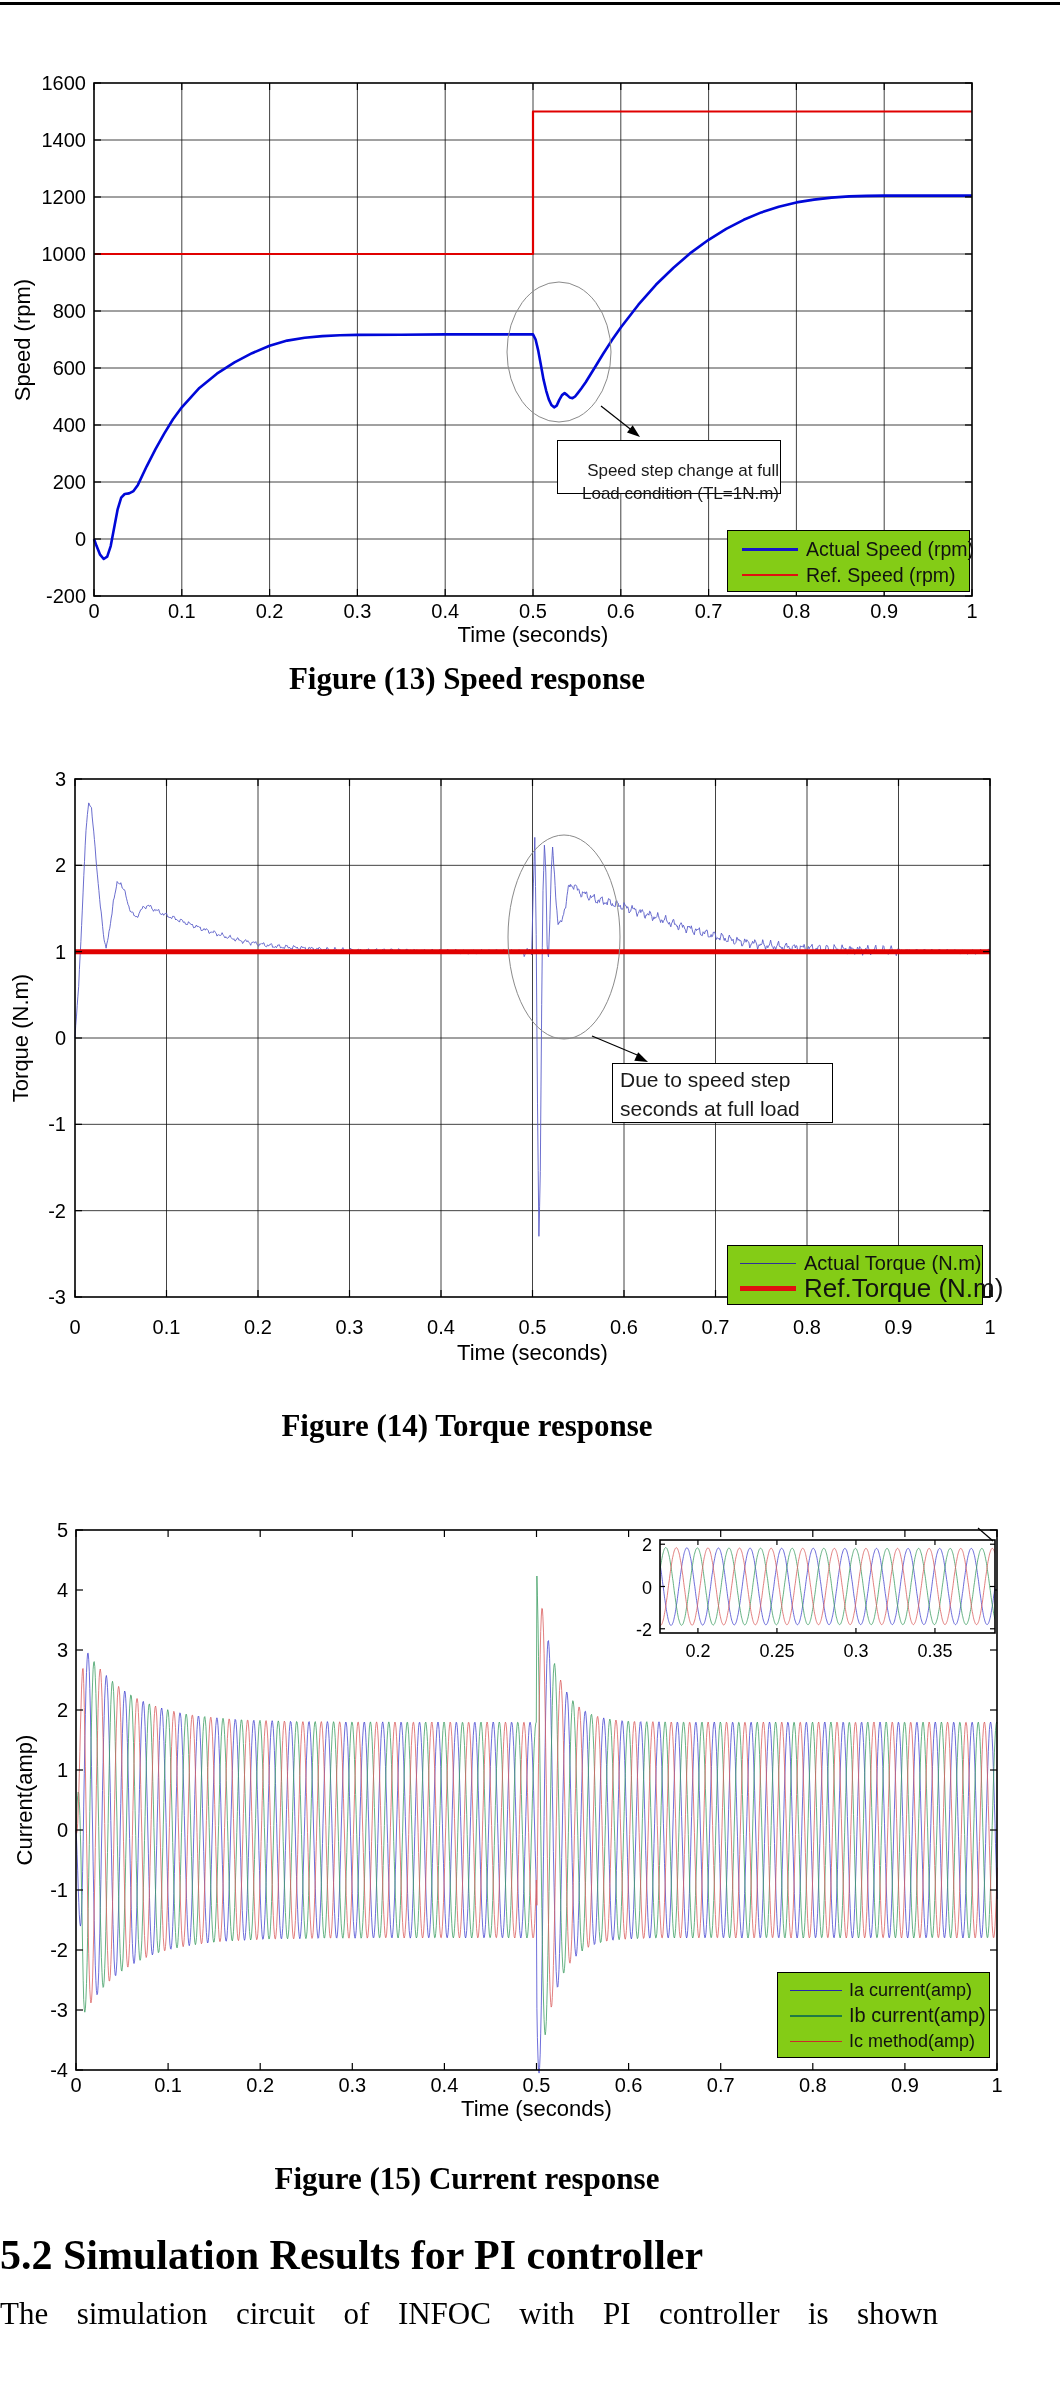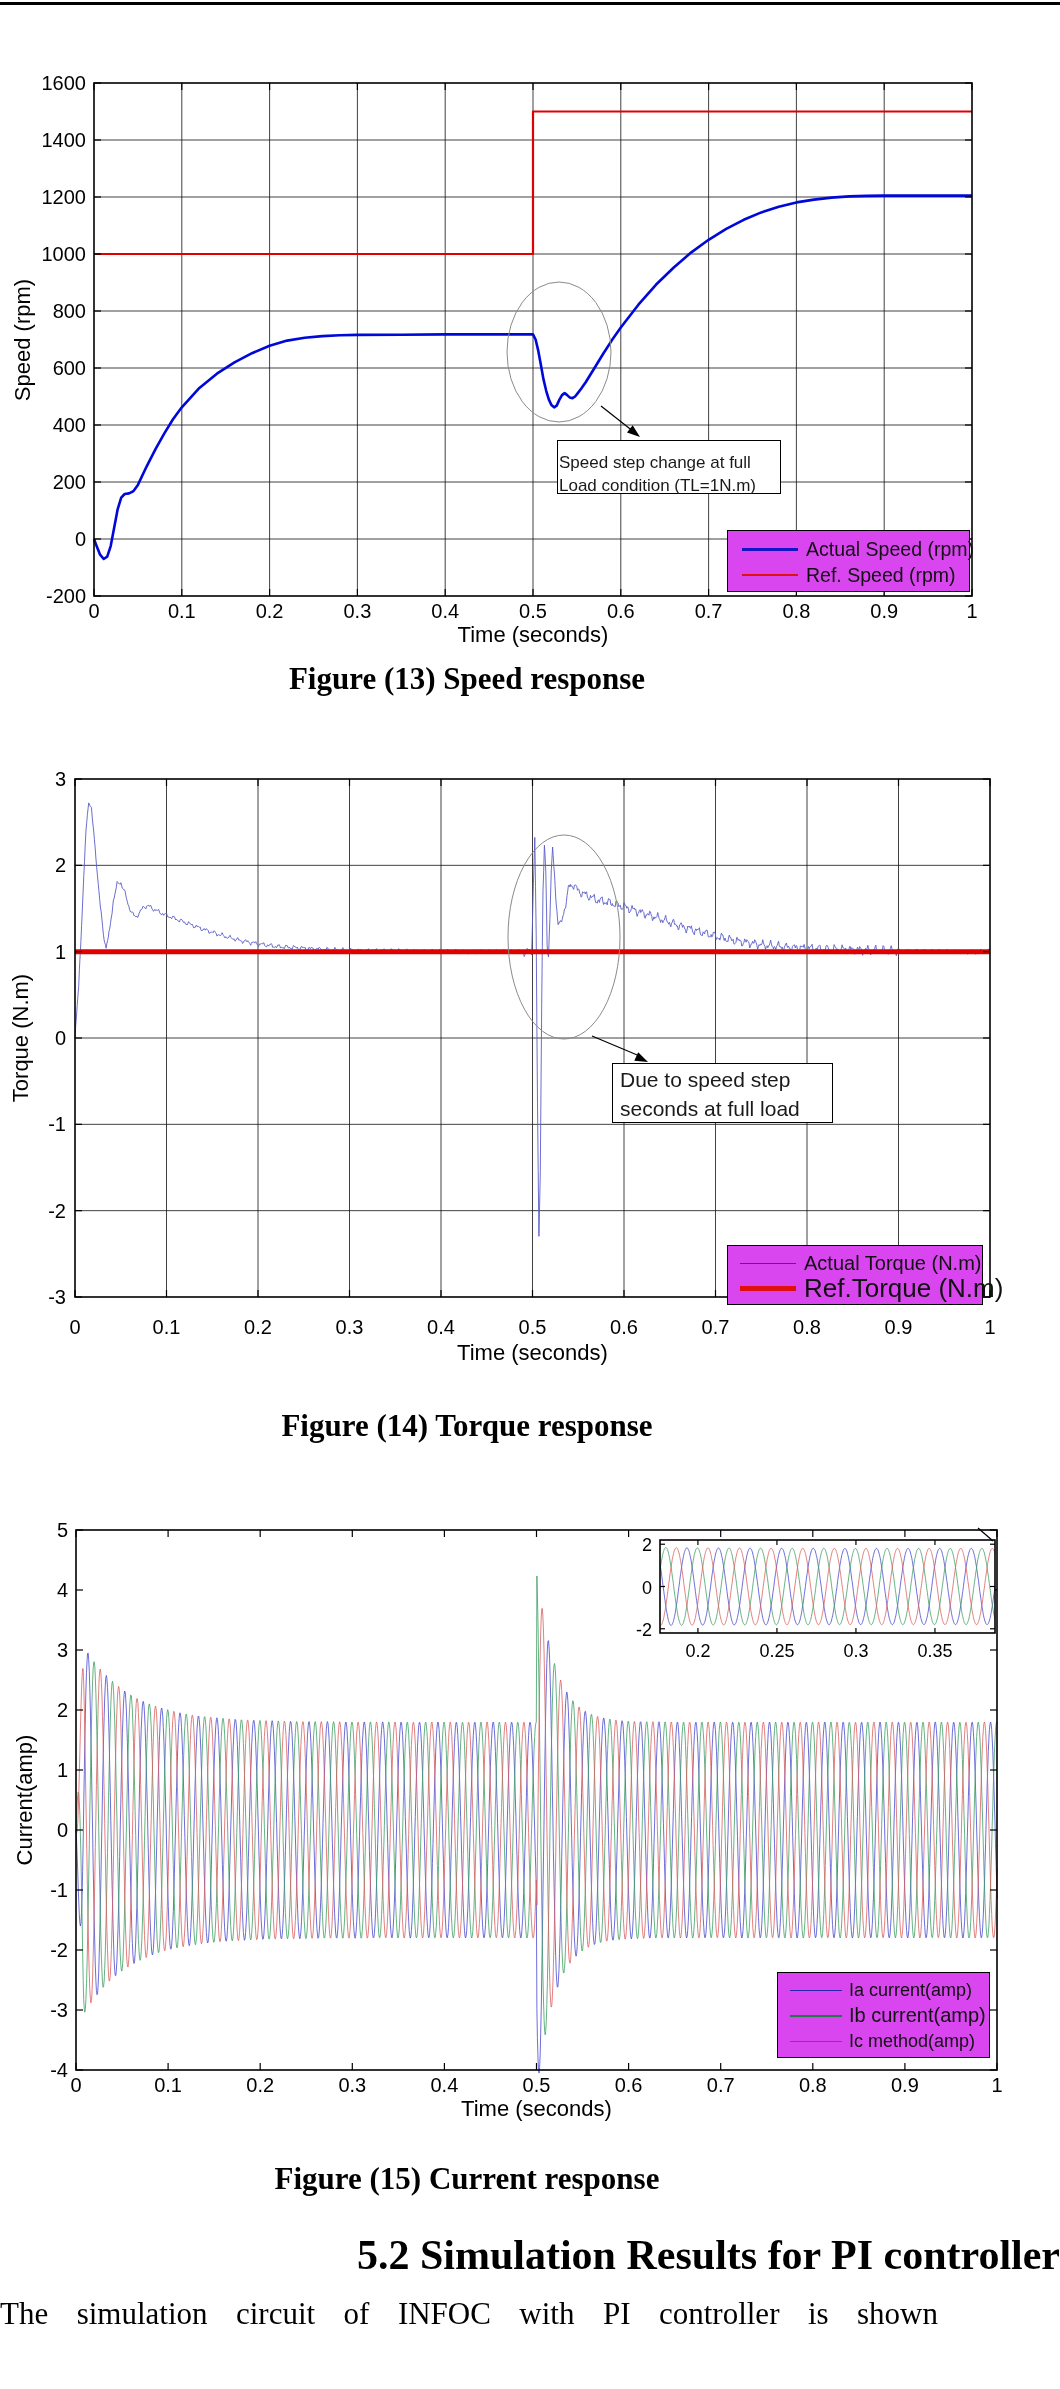"Speed step change at full" div.annbox { padding: 10px 1px -> 18px 1px; text-align: left -> right }
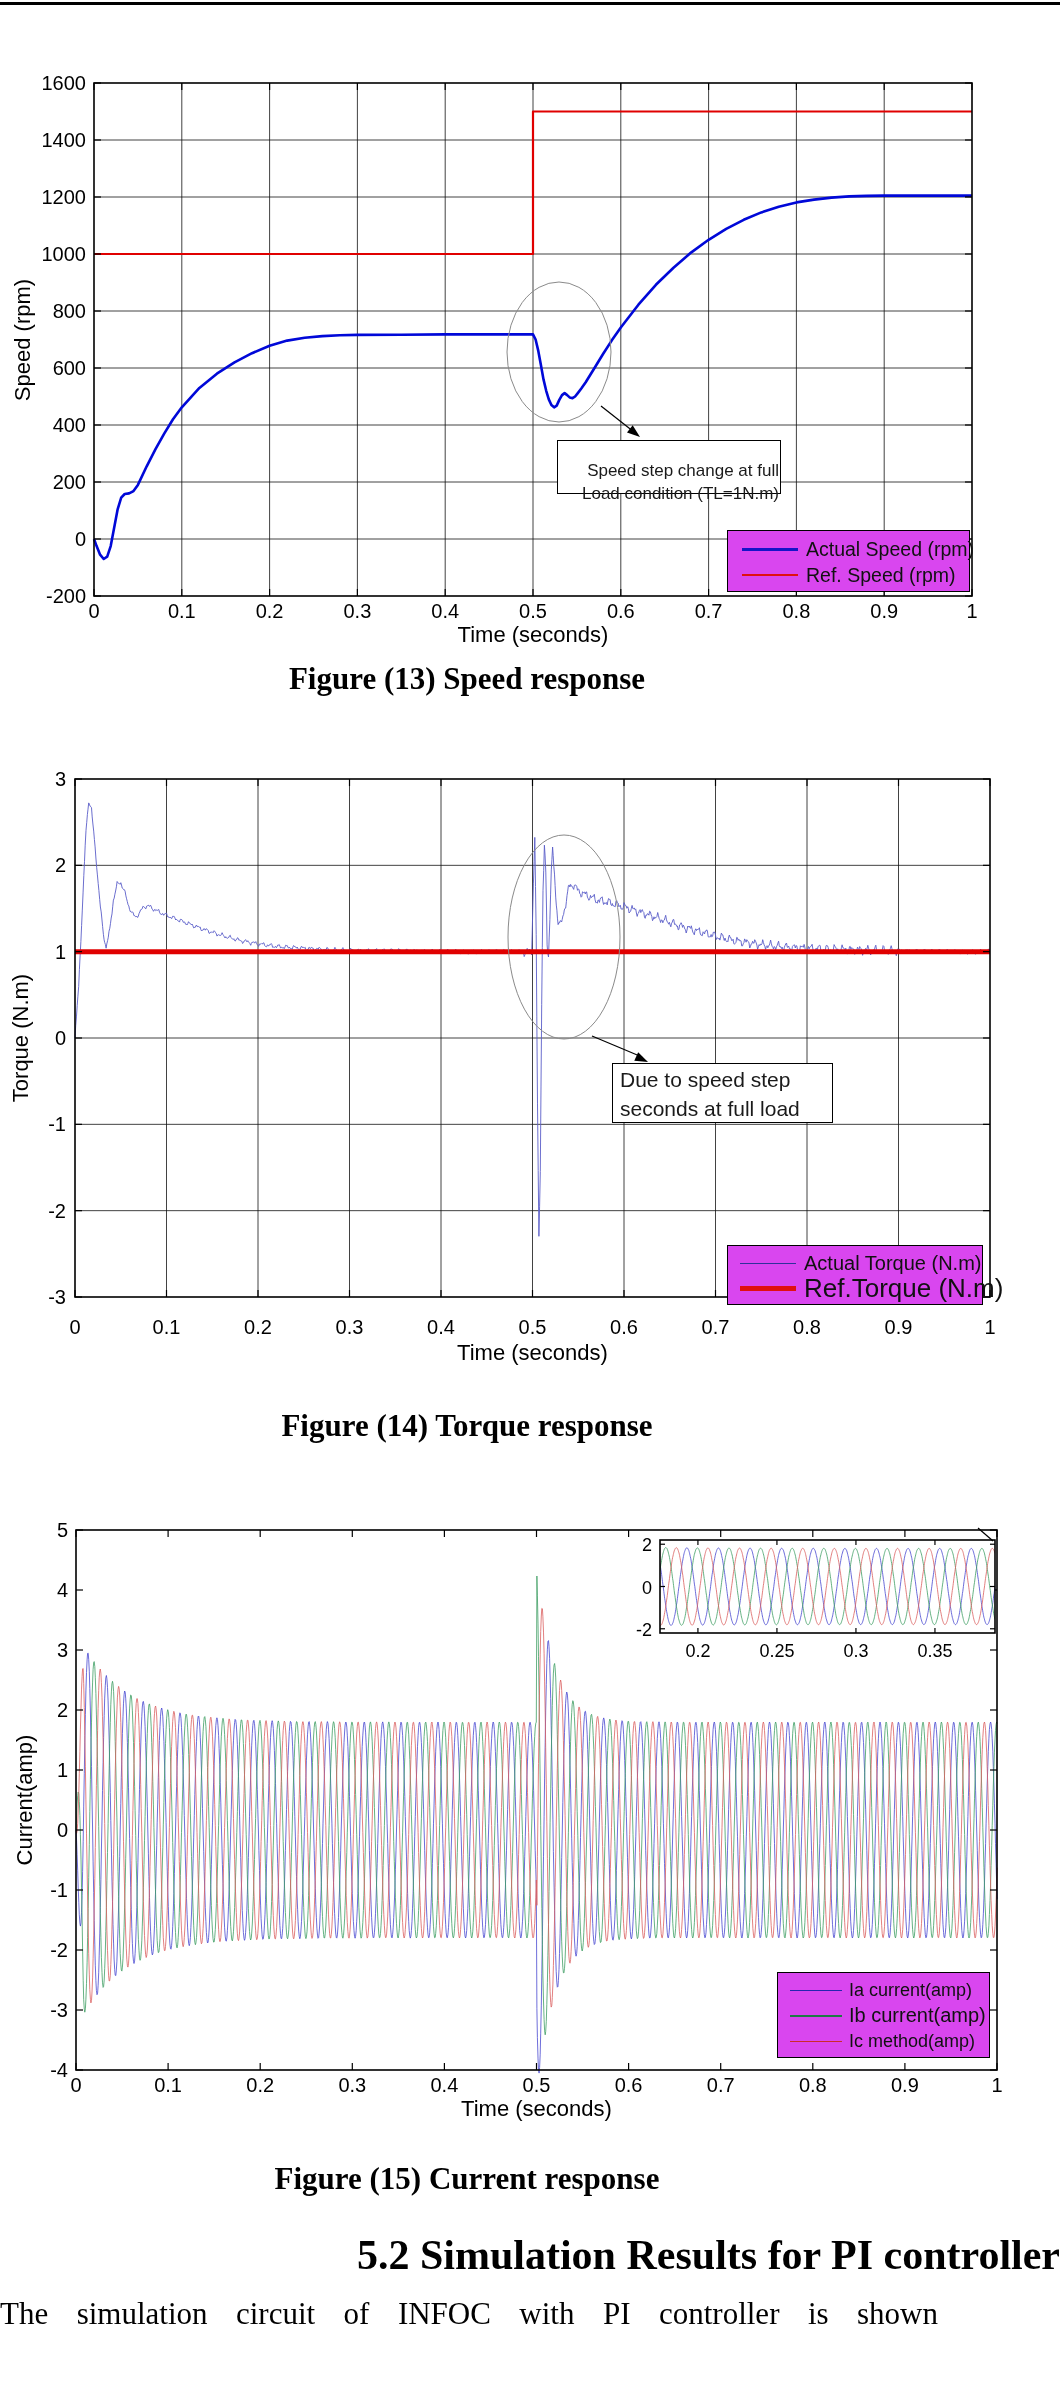"Actual Speed (rpm)" .legend { background: #d946ef -> #84cc16 }
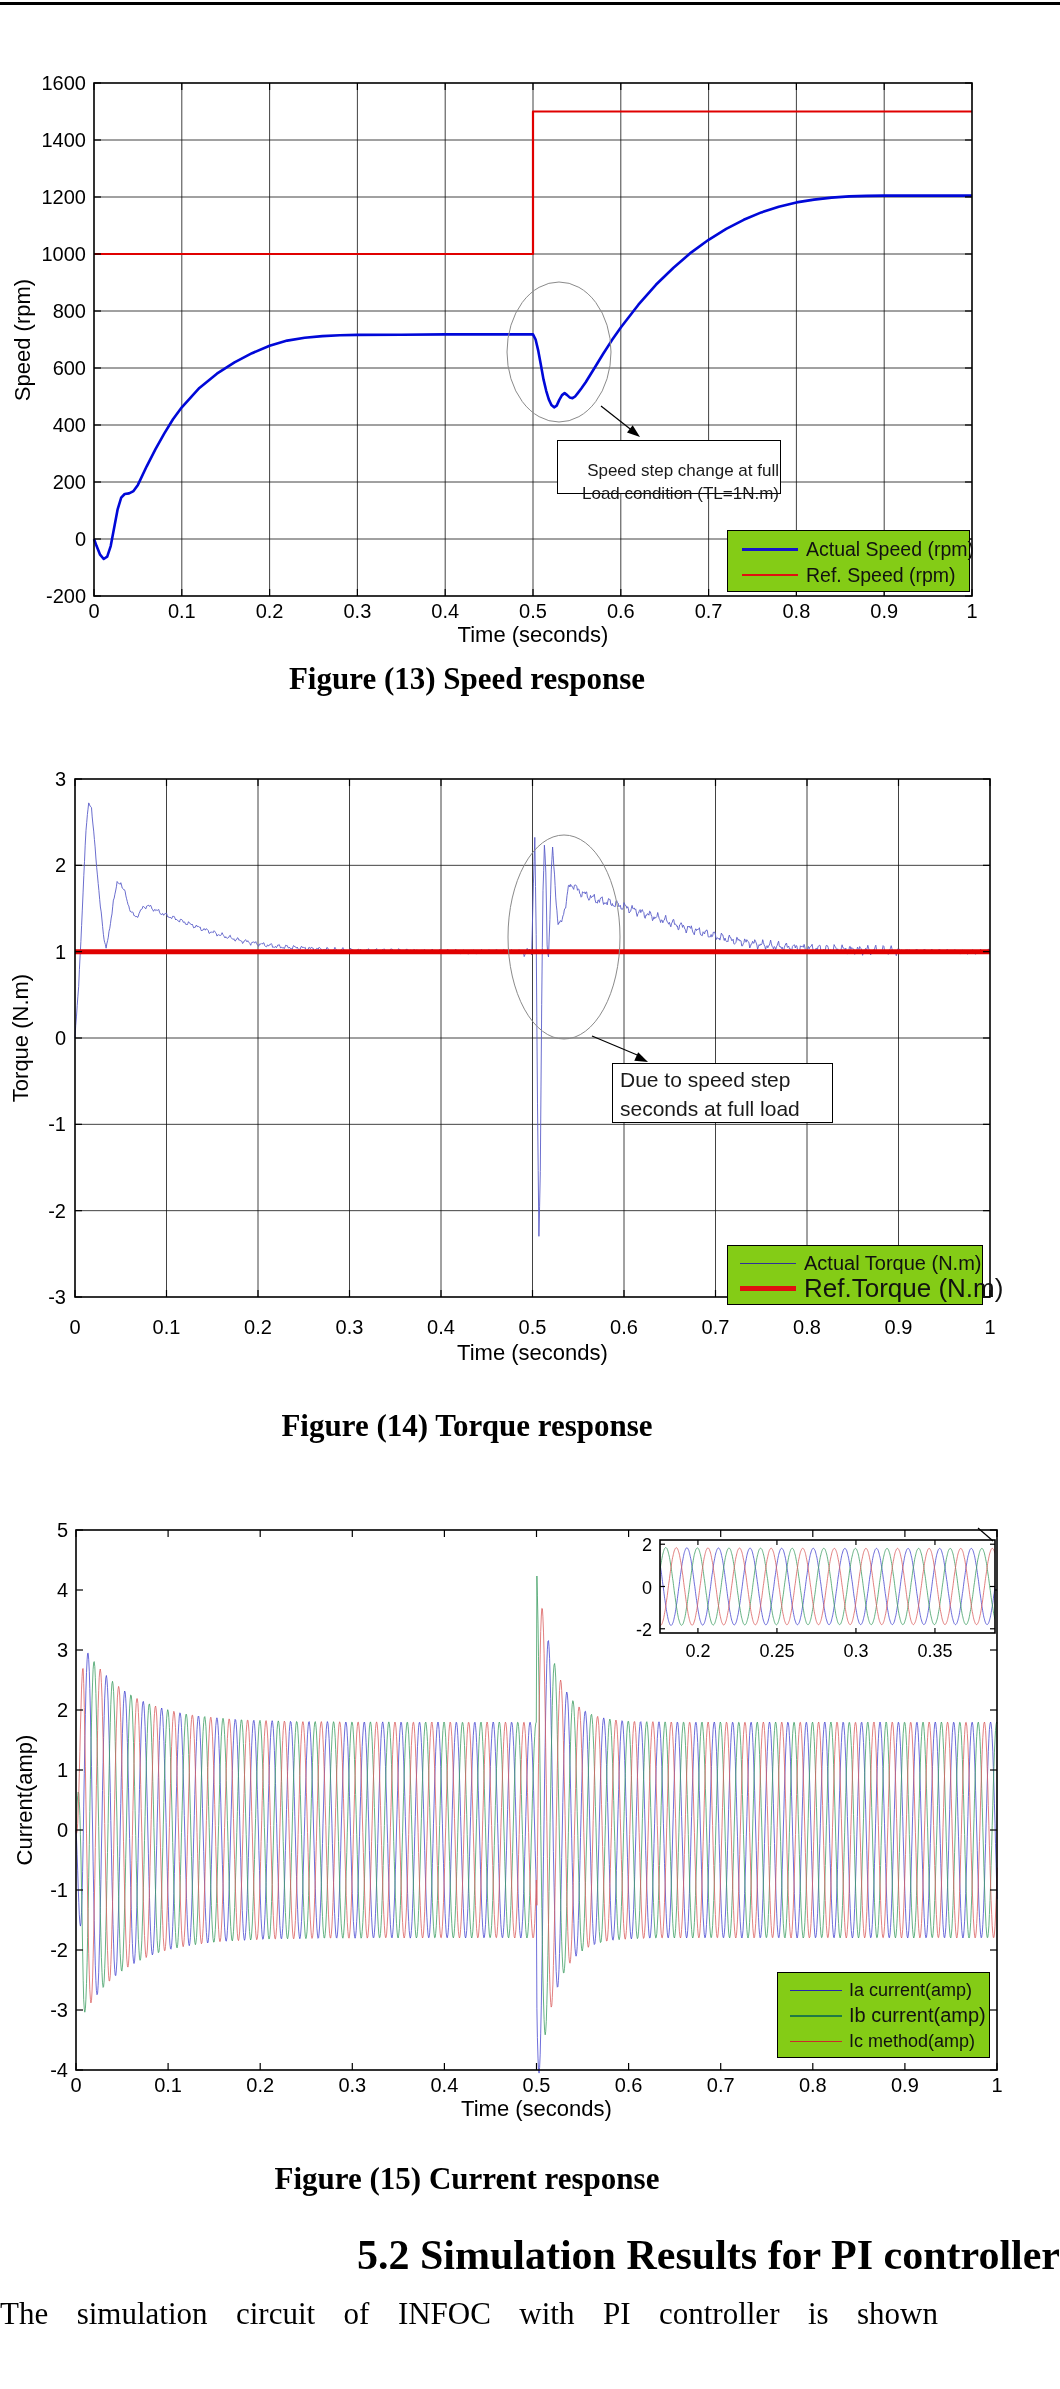"5.2 Simulation Results for PI" .heading { text-align: right -> none }
